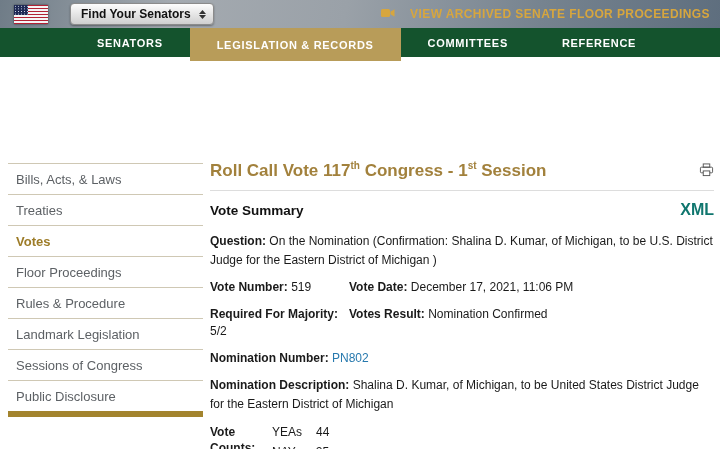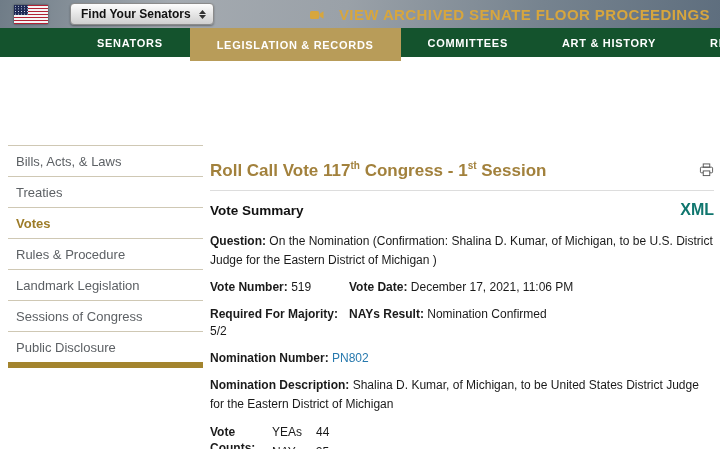"VIEW ARCHIVED SENATE FLOOR PROCEEDINGS" .archived { font-size: 15px -> 12px }
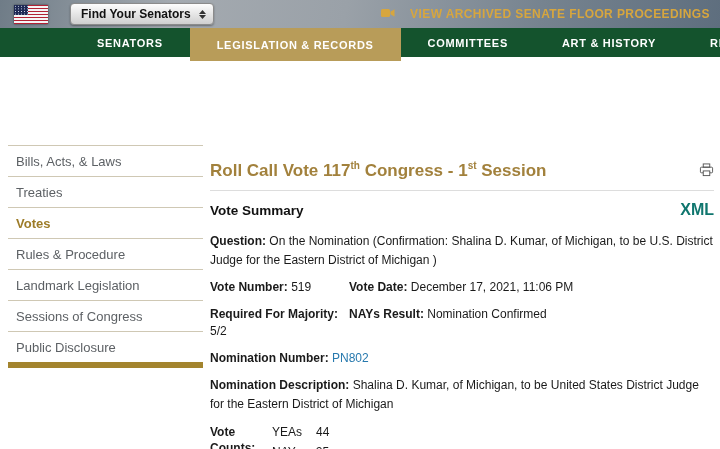"ART & HISTORY" span.nav-item { html: <span>ART &amp; HISTORY</span> -> none }
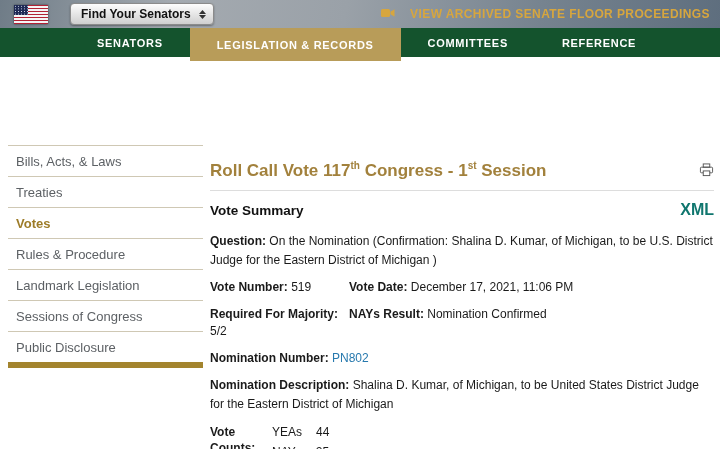"Bills, Acts, & Laws" .sidebar { top: 145px -> 163px }
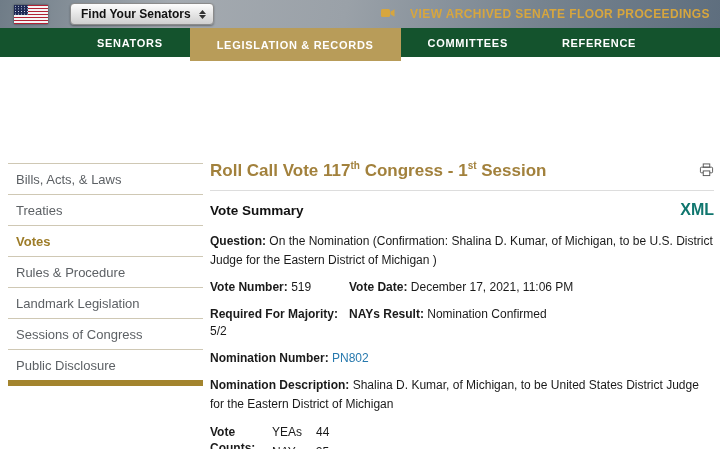"Floor Proceedings" div.side-item { html: none -> <div>Floor Proceedings</div> }
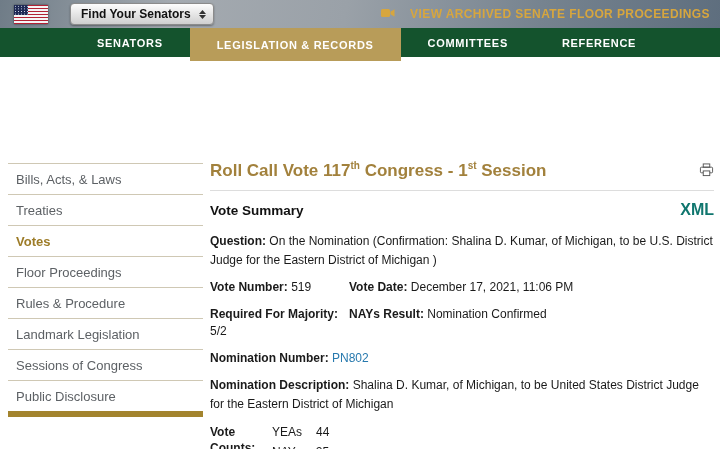"NAYs Result:" b.lbl { text: NAYs -> Votes }
